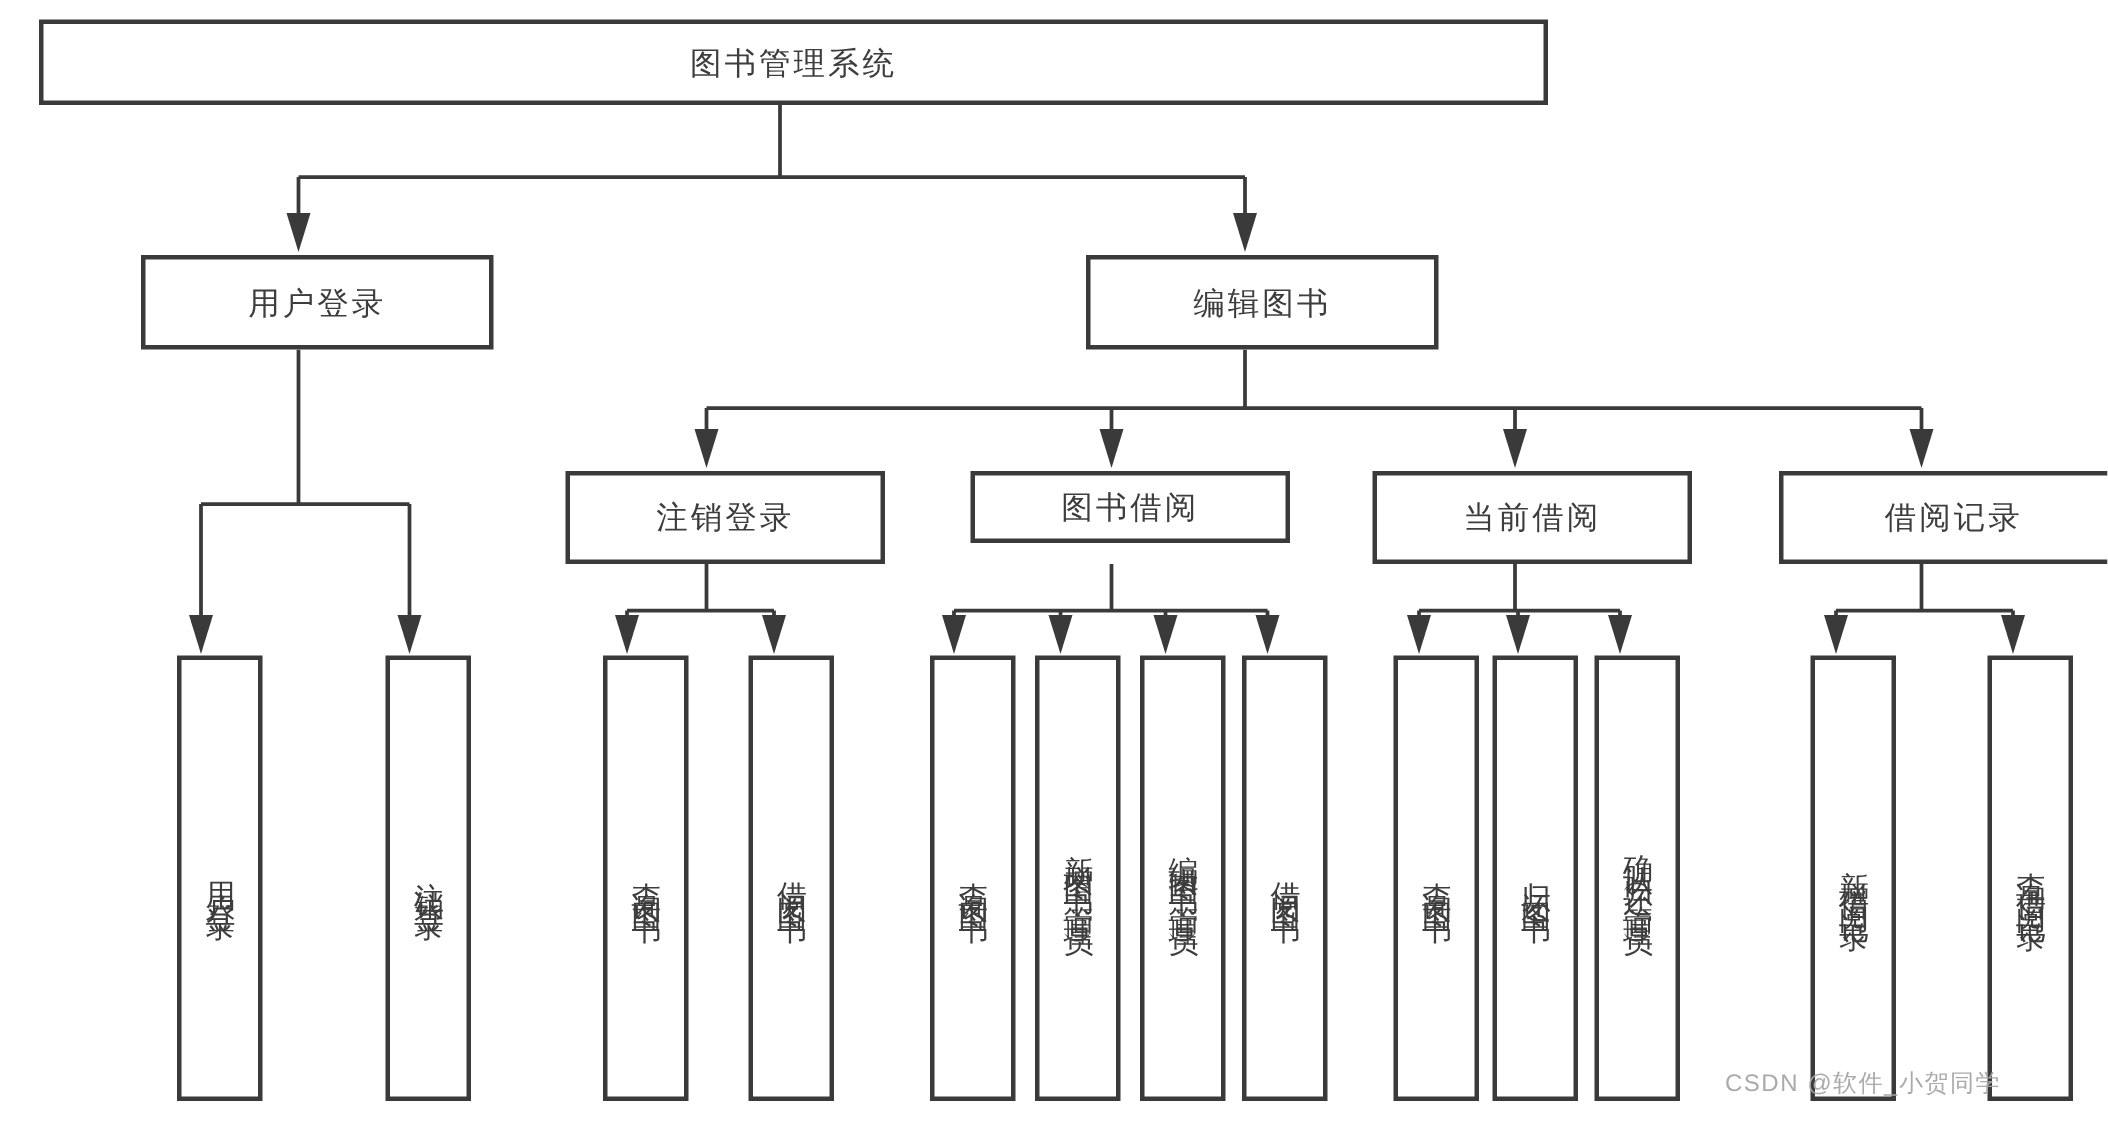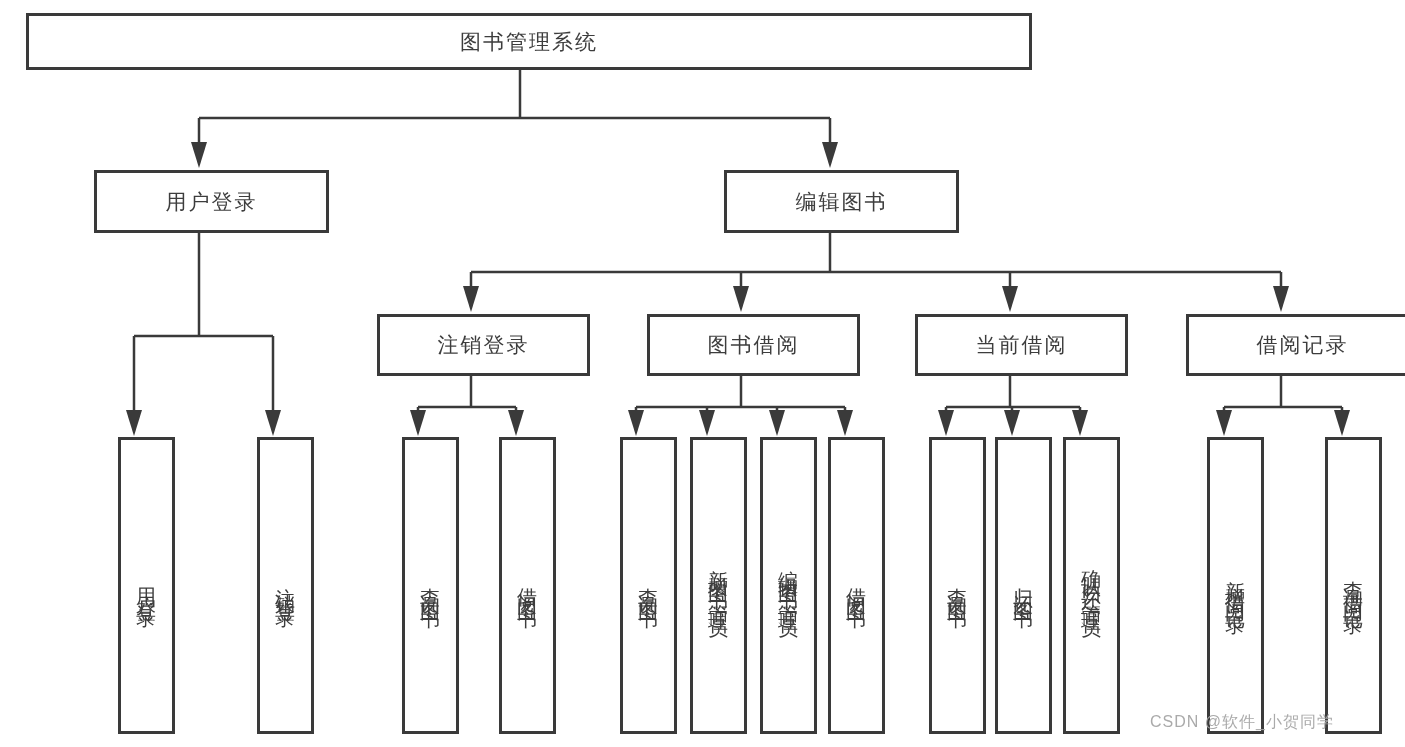"图书借阅" div.box { height: 62px -> 48px }
